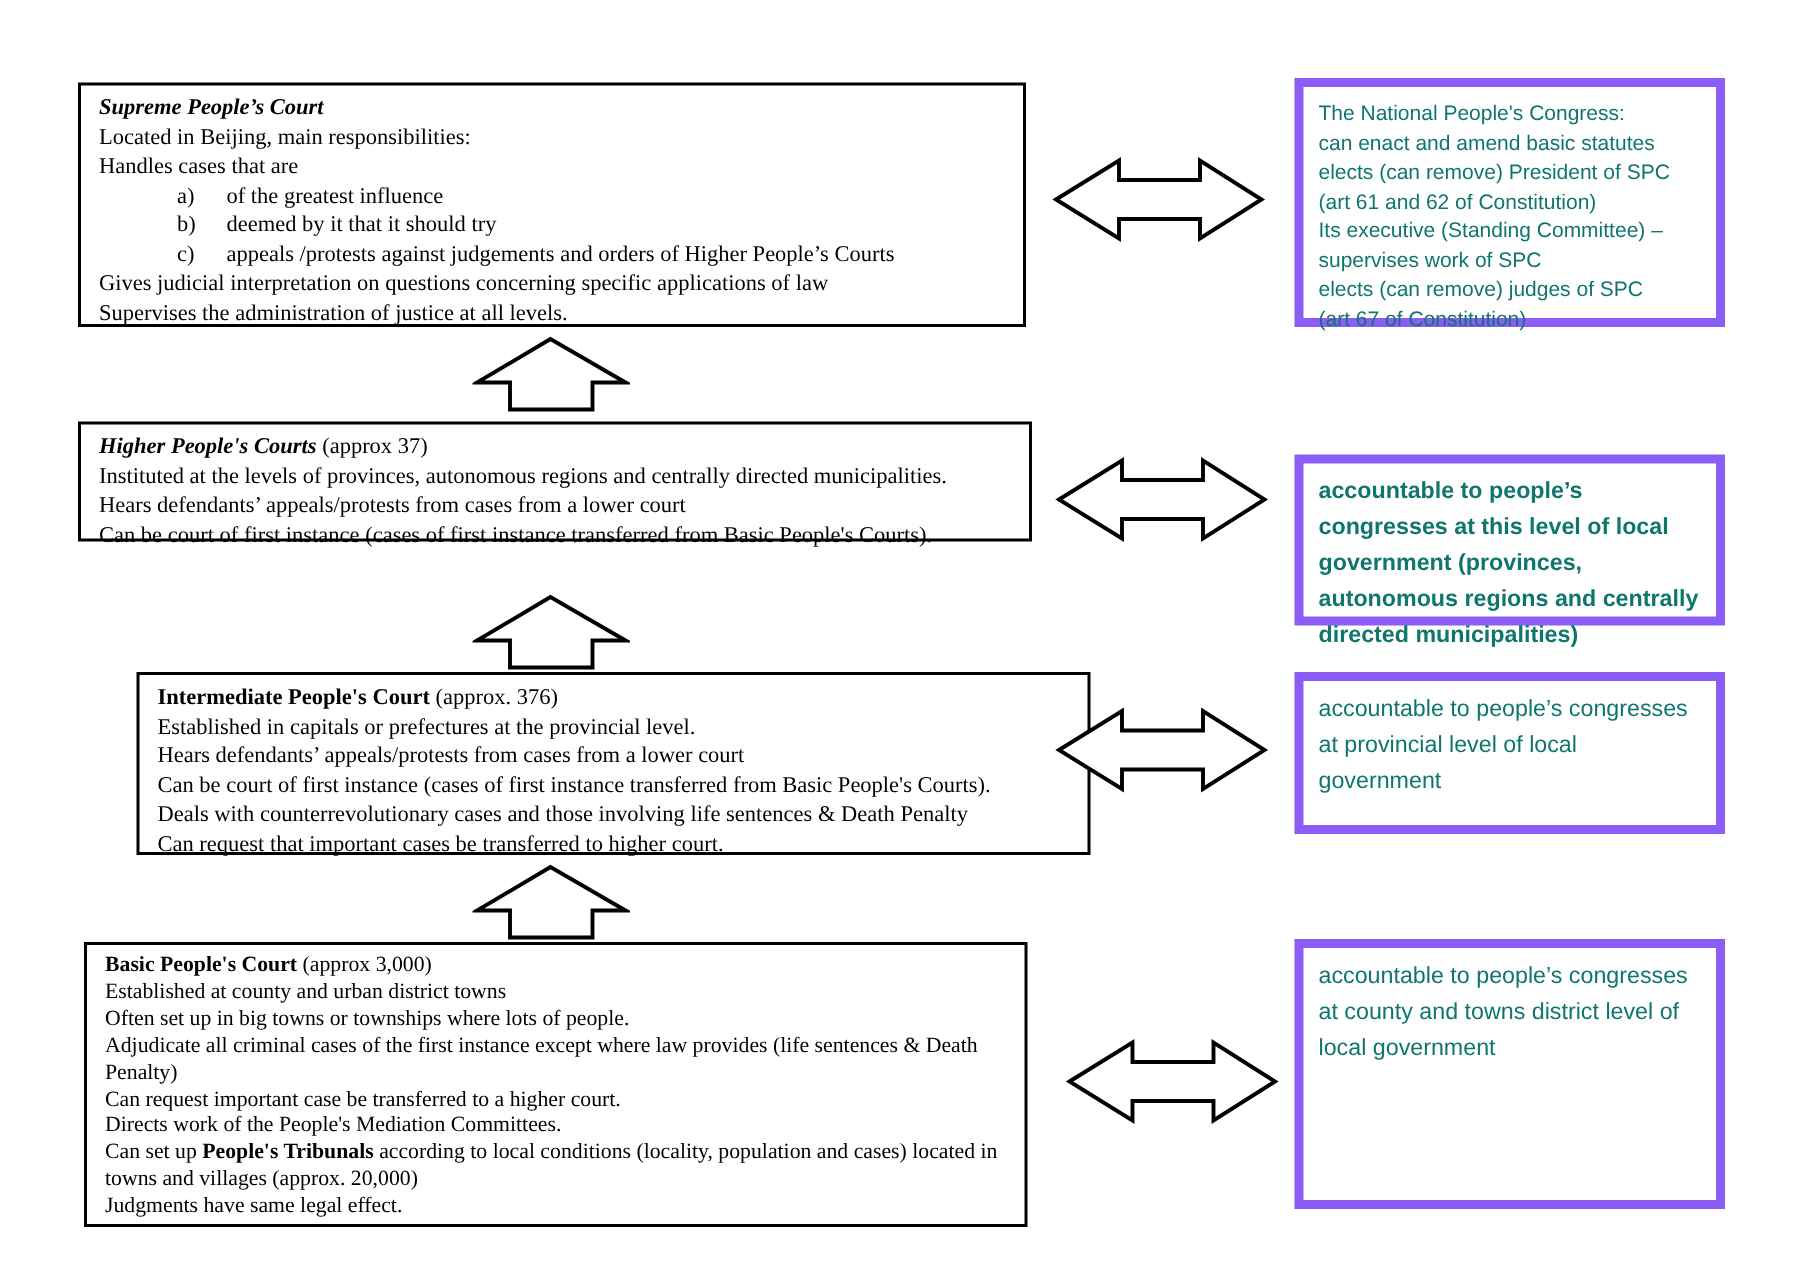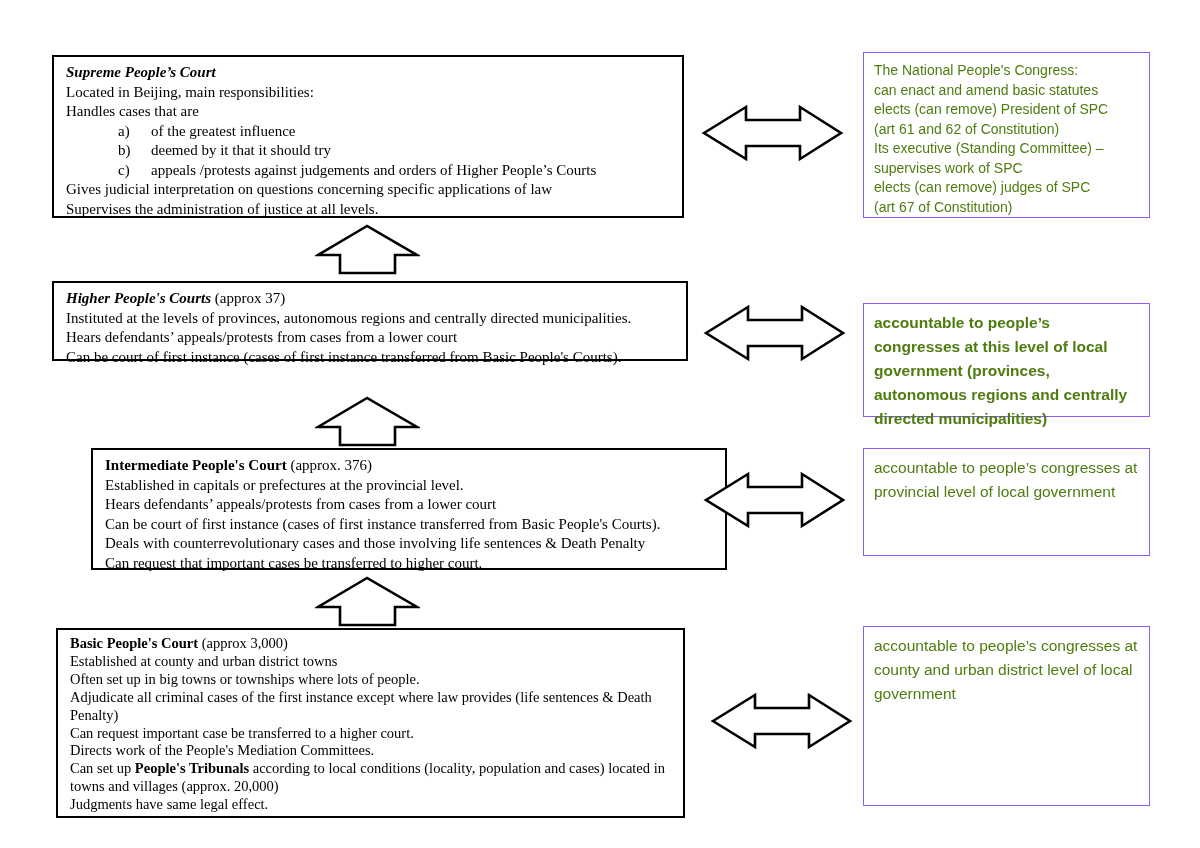"The National People's Congress:" .rbox { border: 1px solid #8b5cf6 -> 6px solid #8b5cf6; color: #4d7c0f -> #0f766e }
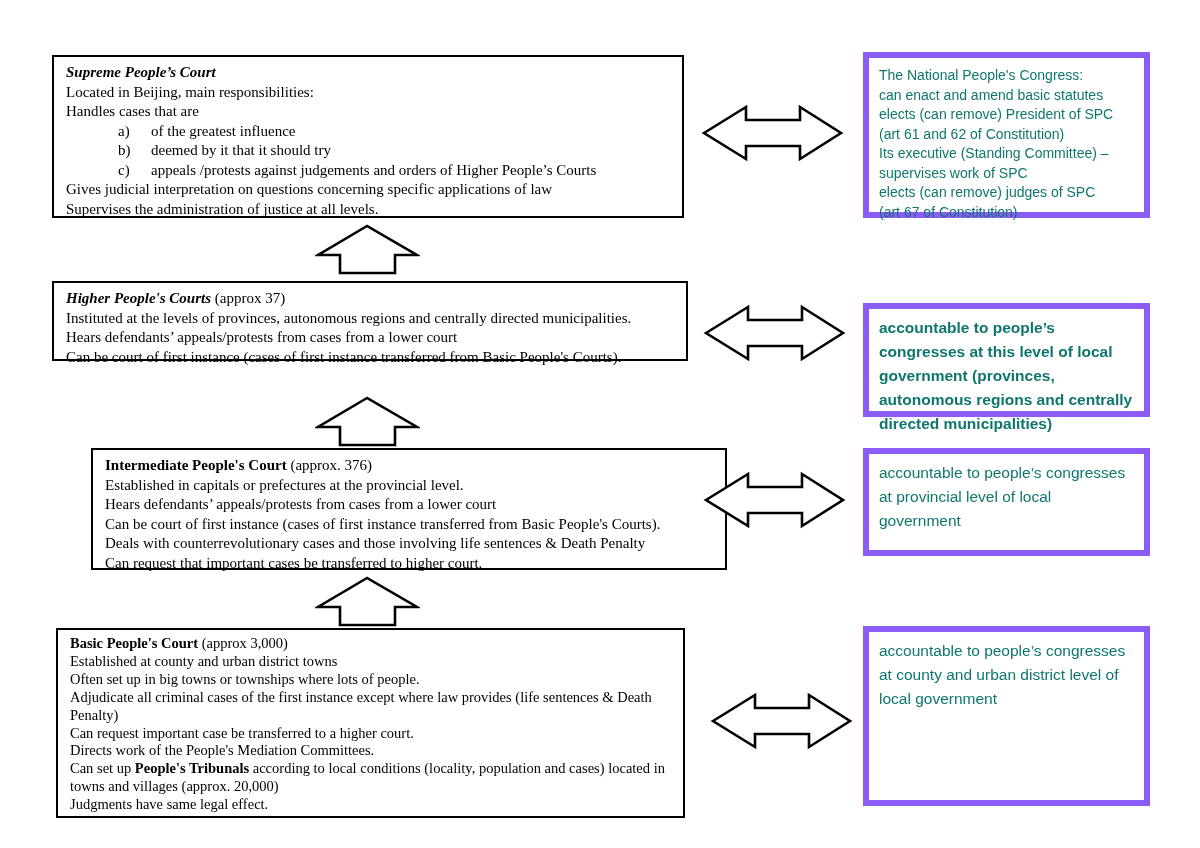"accountable to people’s congresses at county" div { text: urban -> towns }
